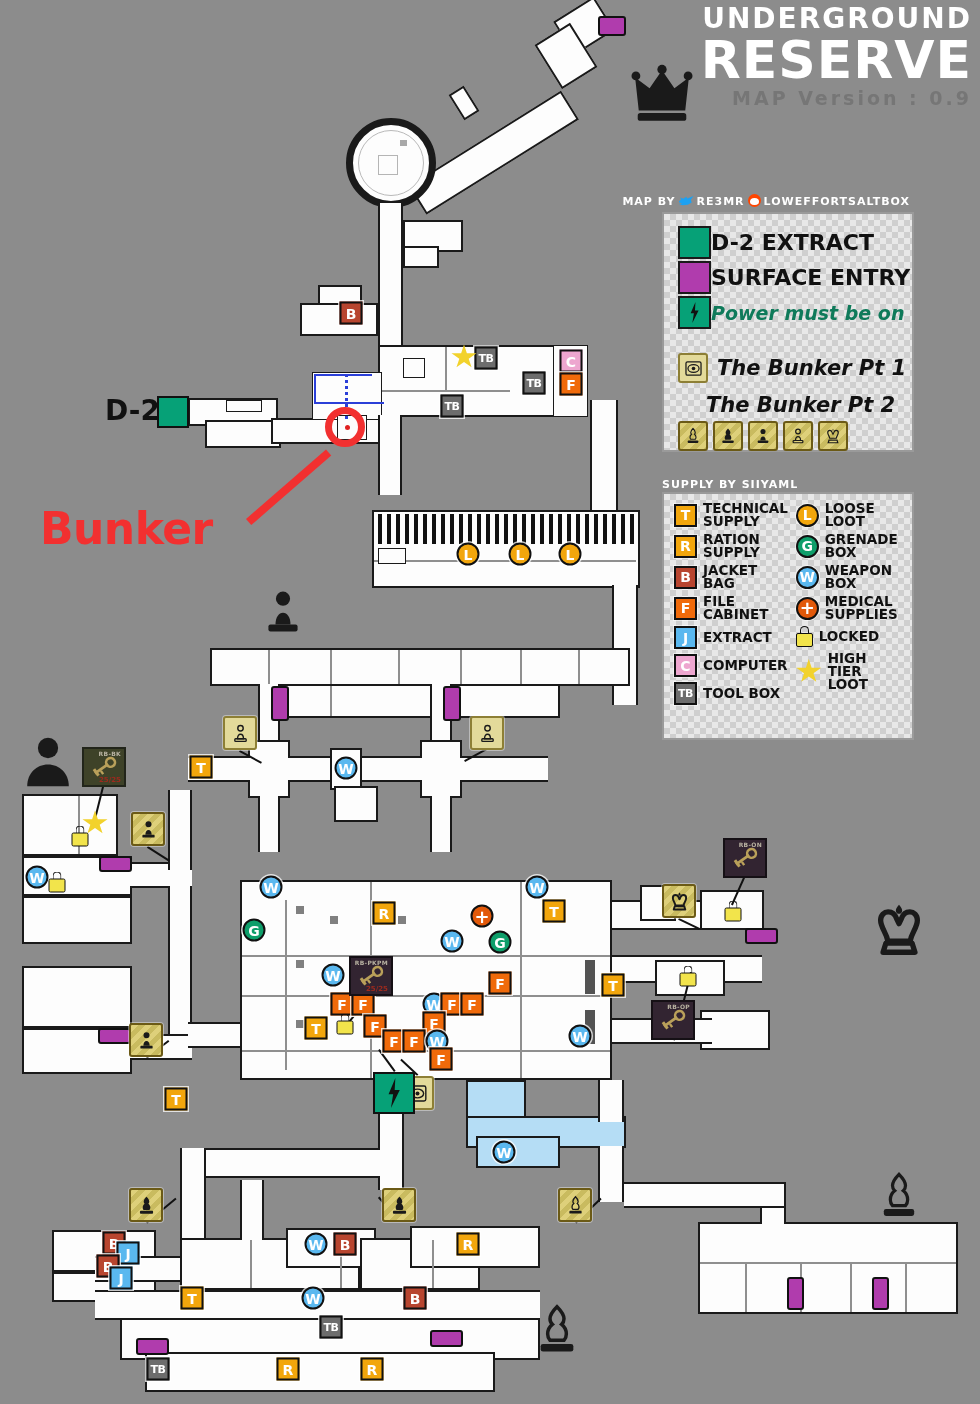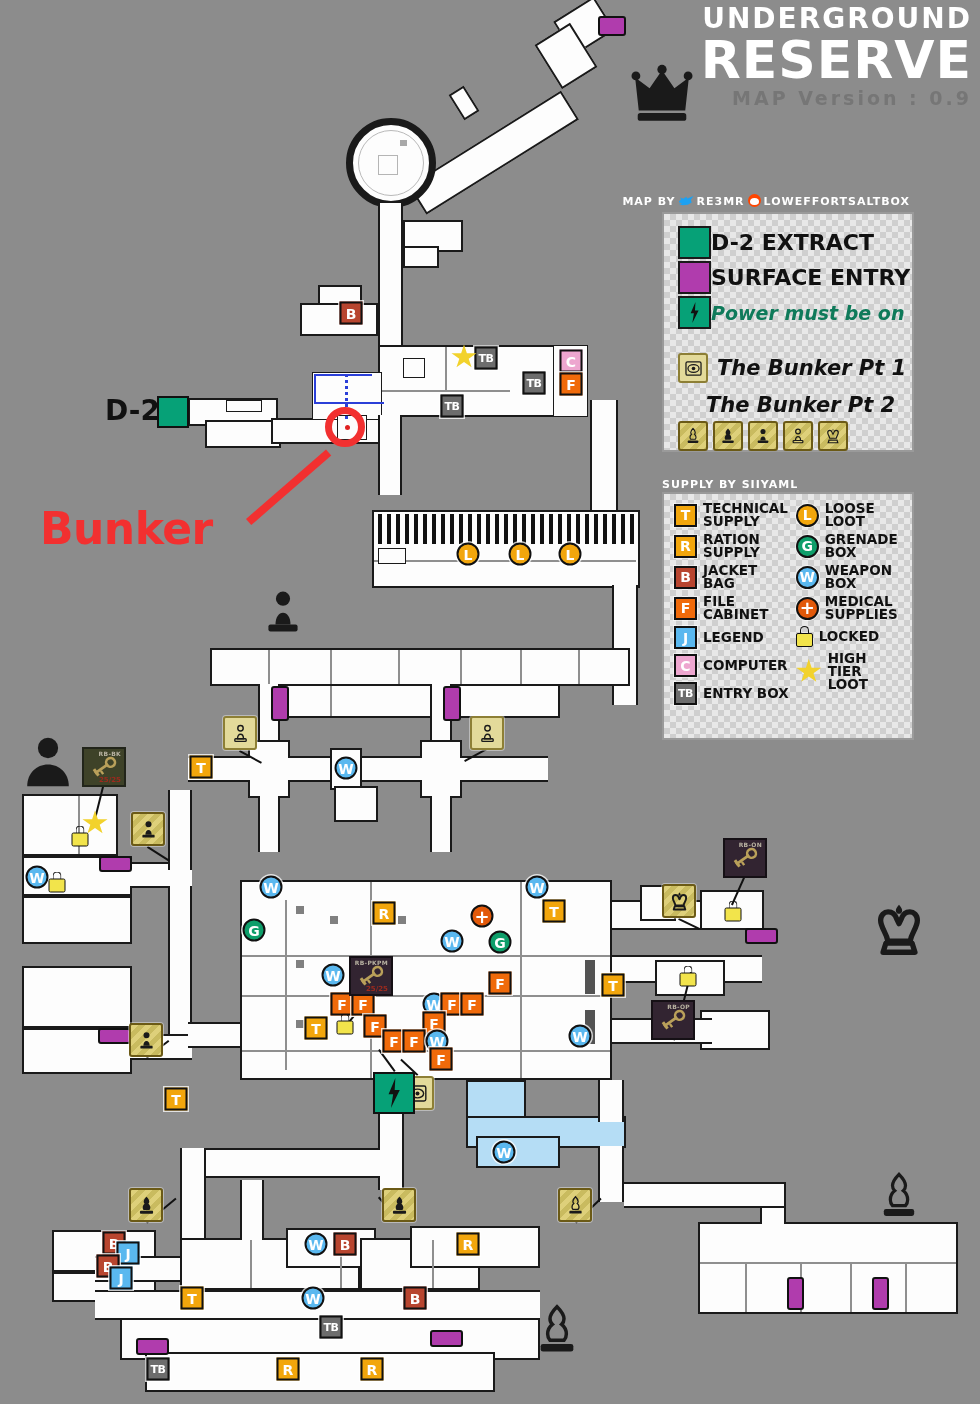"LEGEND" div.lg-text { text: LEGEND -> EXTRACT }
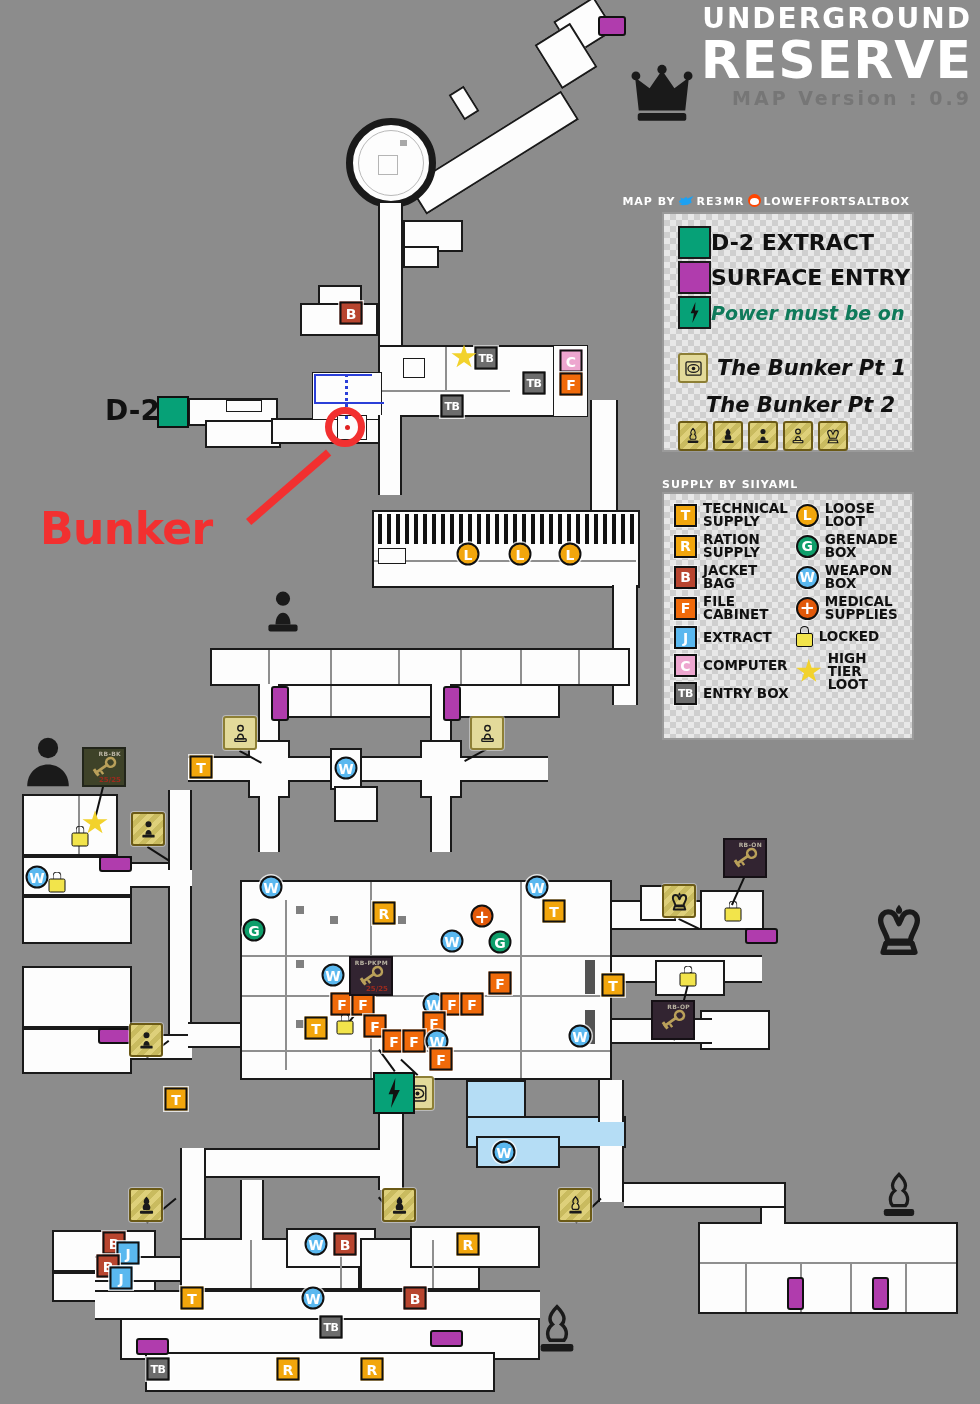"ENTRY BOX" div.lg-text { text: ENTRY -> TOOL }
